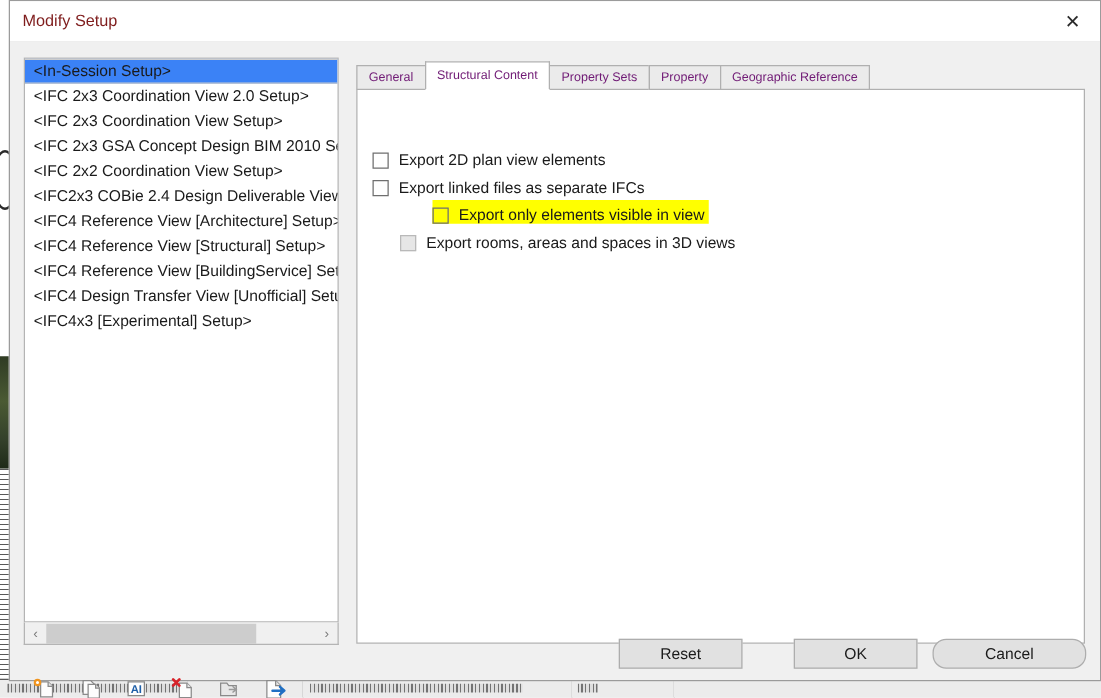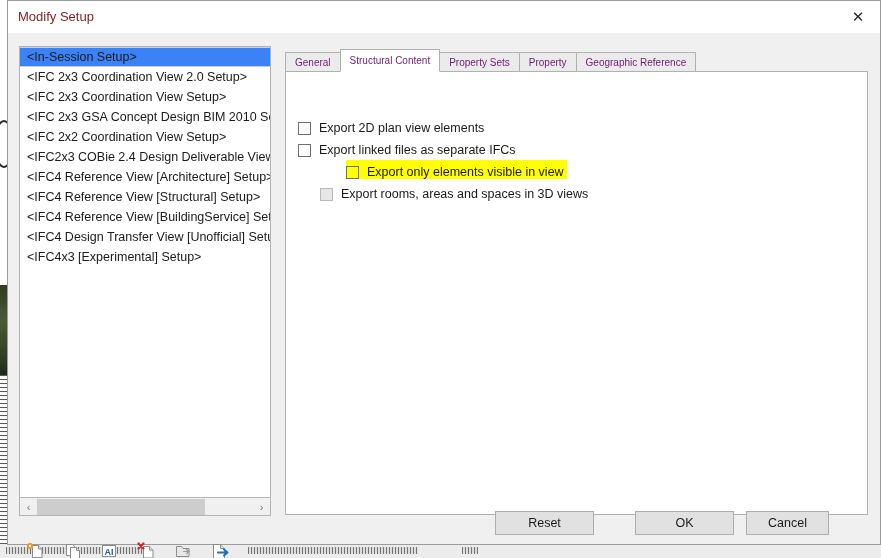"Cancel" div.btn { border-radius: none -> 11px; width: 83px -> 123px }
